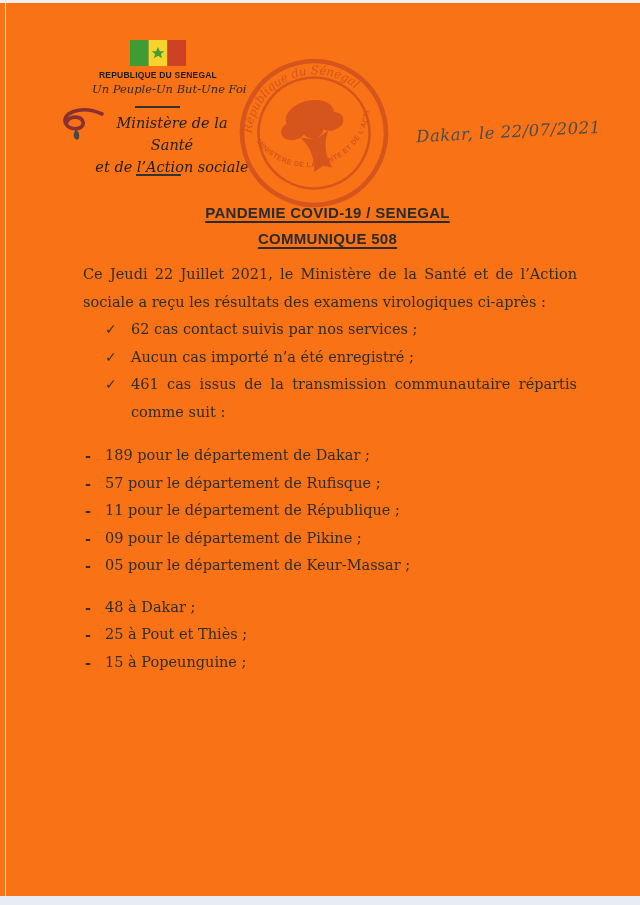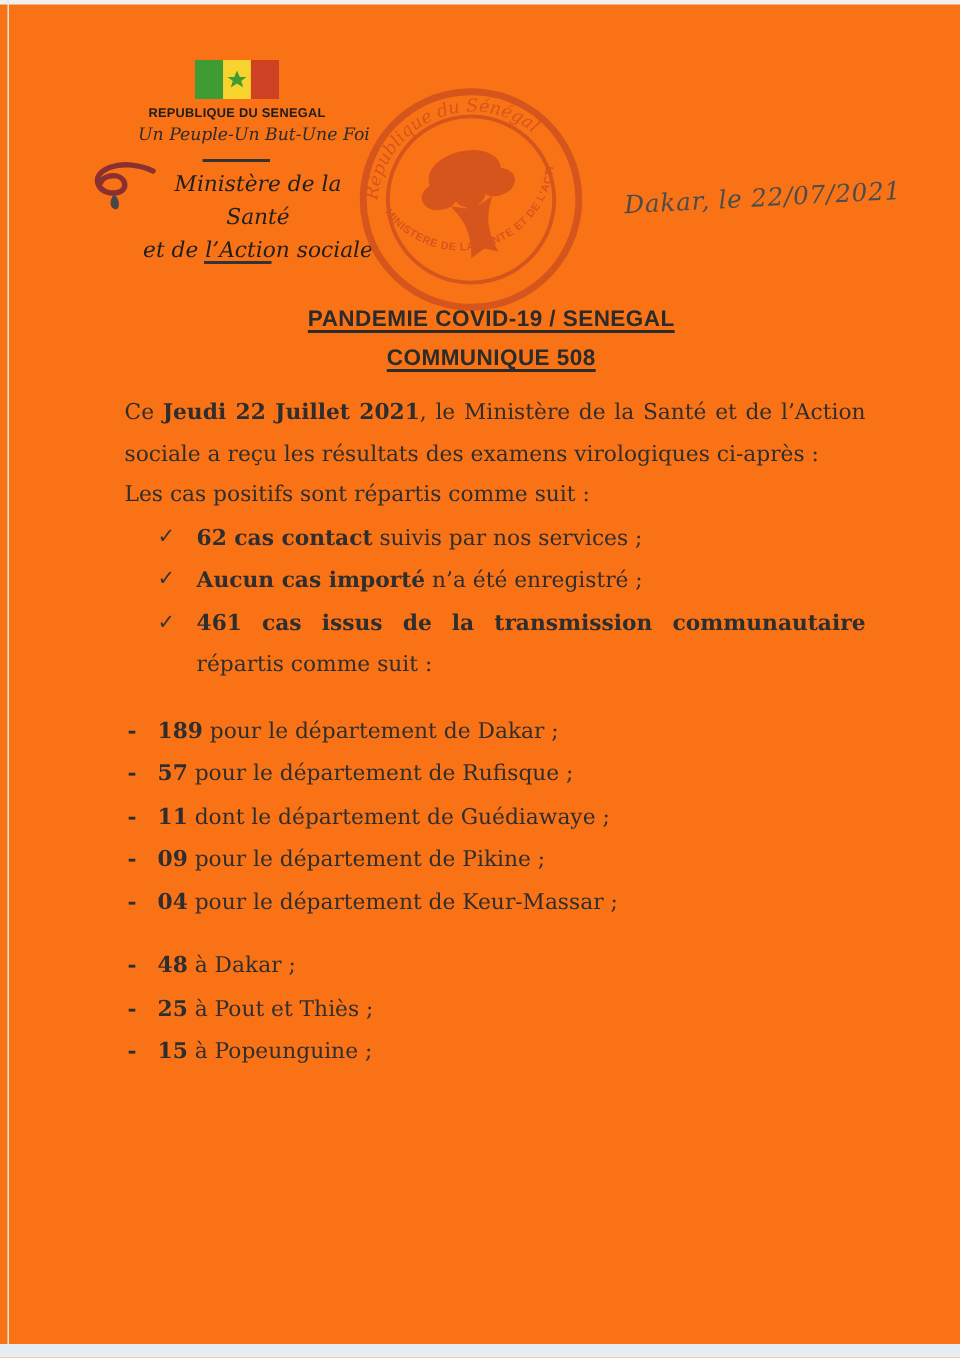"Jeudi 22 Juillet 2021" .b { font-weight: bold -> normal }
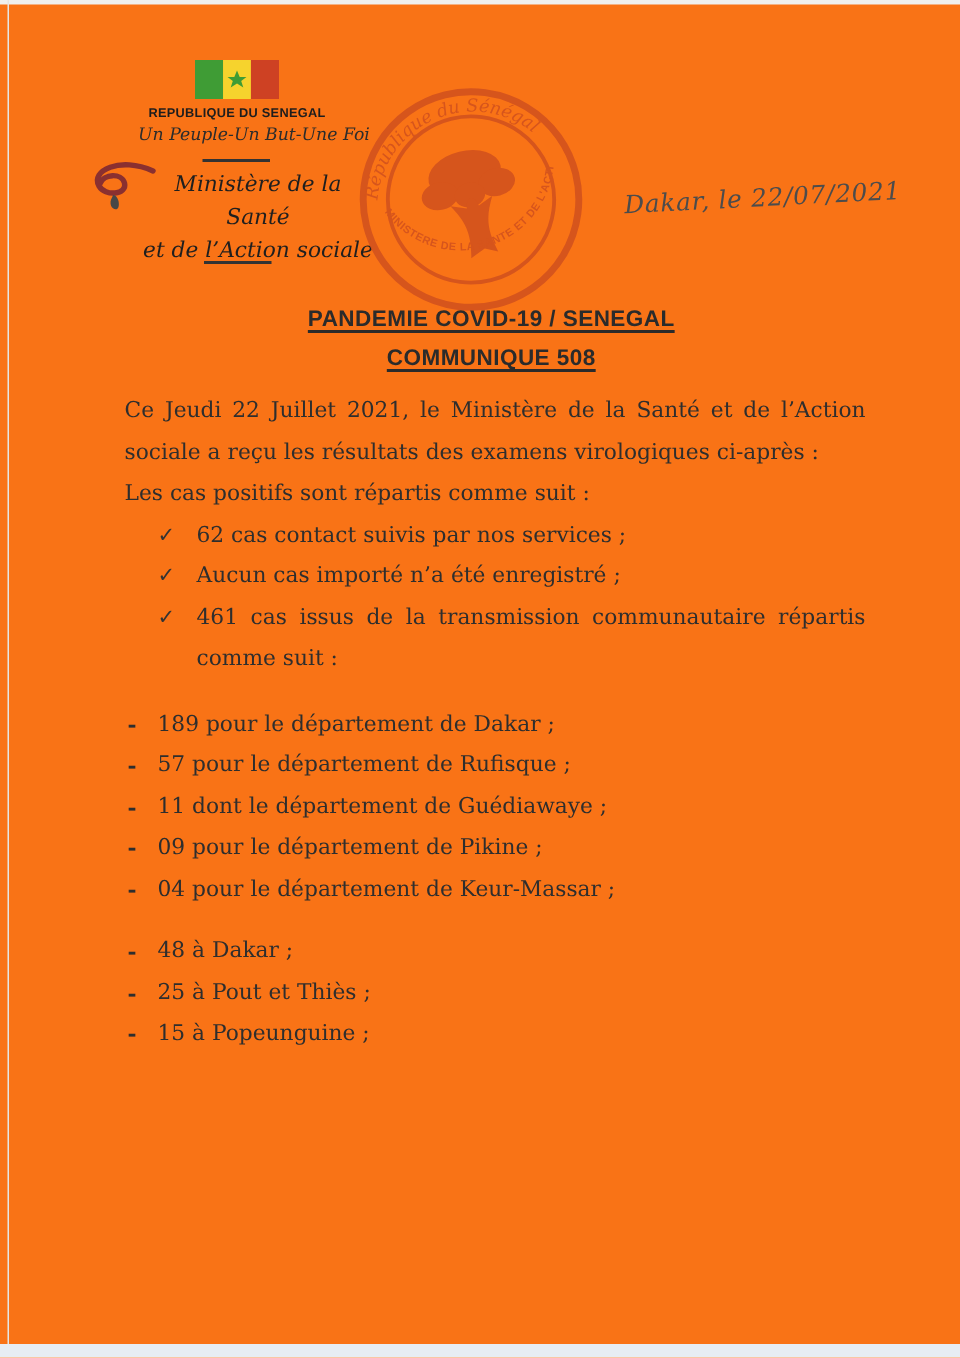"Les cas positifs sont répartis" p { html: <p>Les cas positifs sont répartis comme suit :</p> -> none }
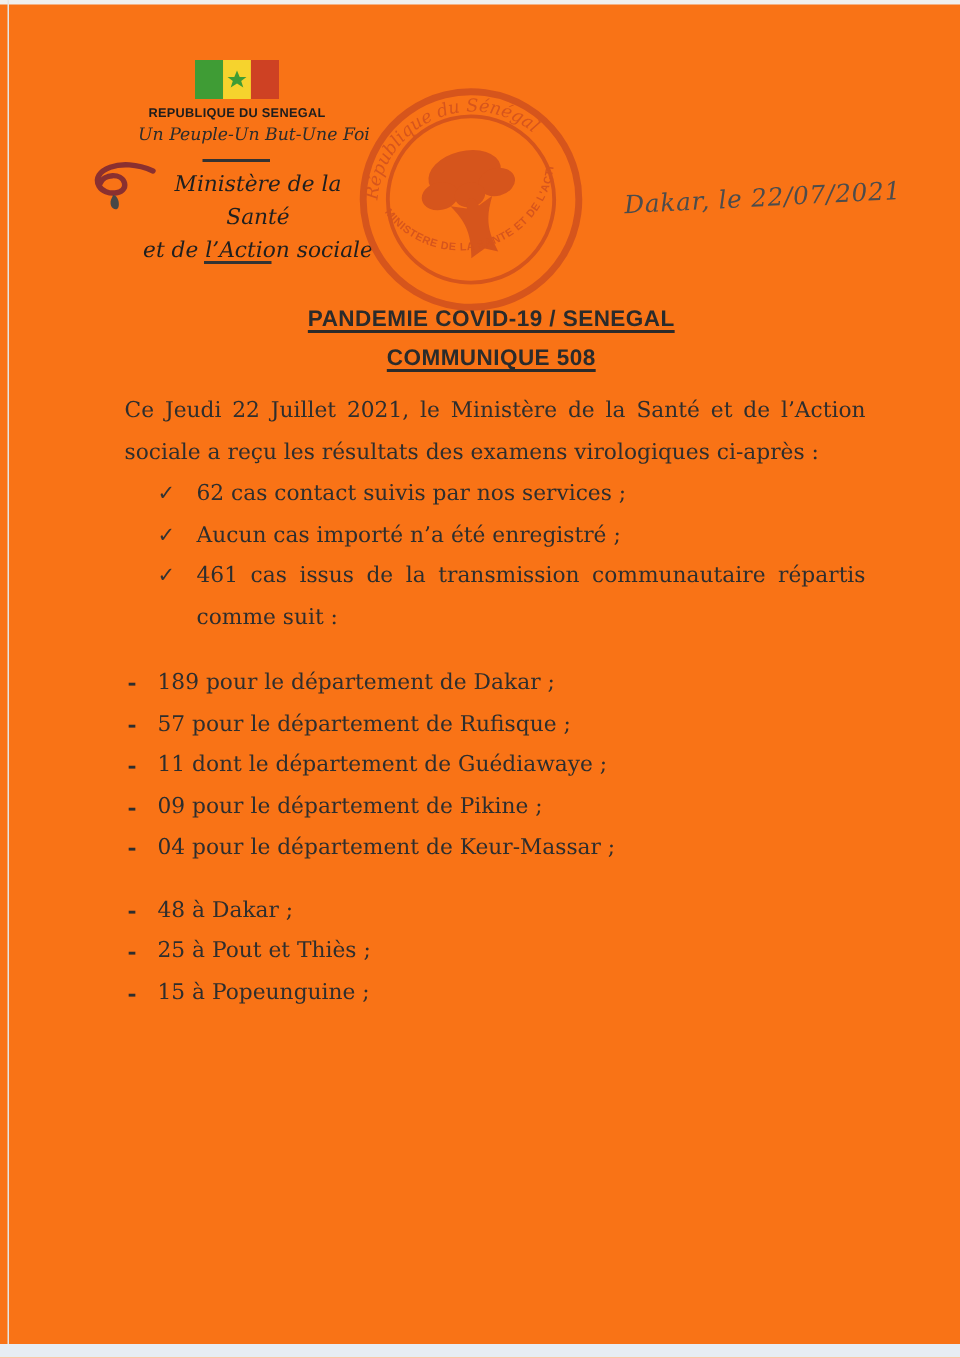"dont le département de Guédiawaye" span { text: dont le département de Guédiawaye -> pour le département de République }
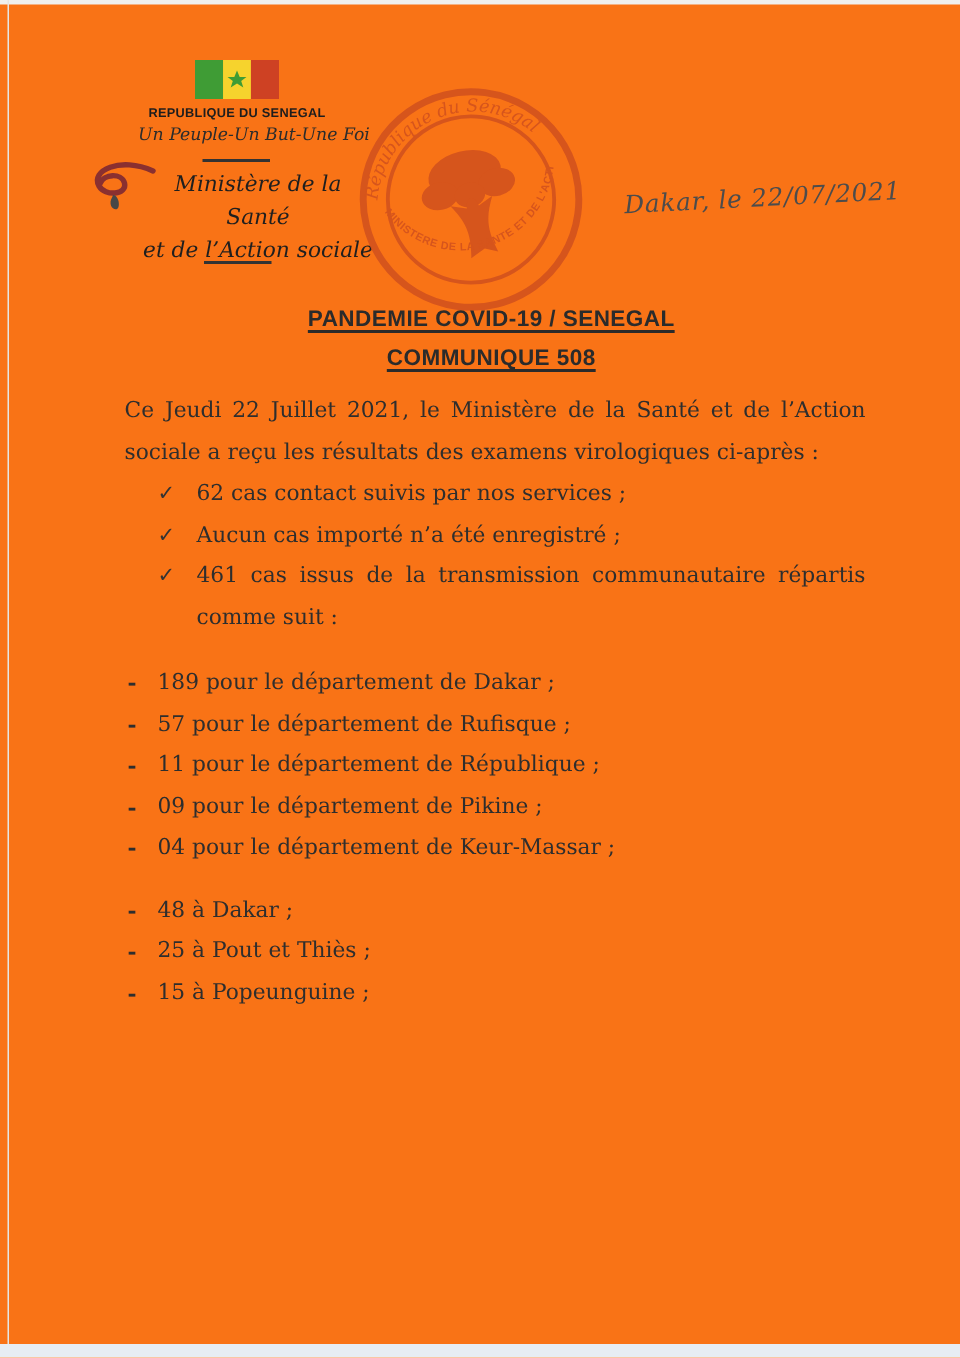"04" span.b { text: 04 -> 05 }
